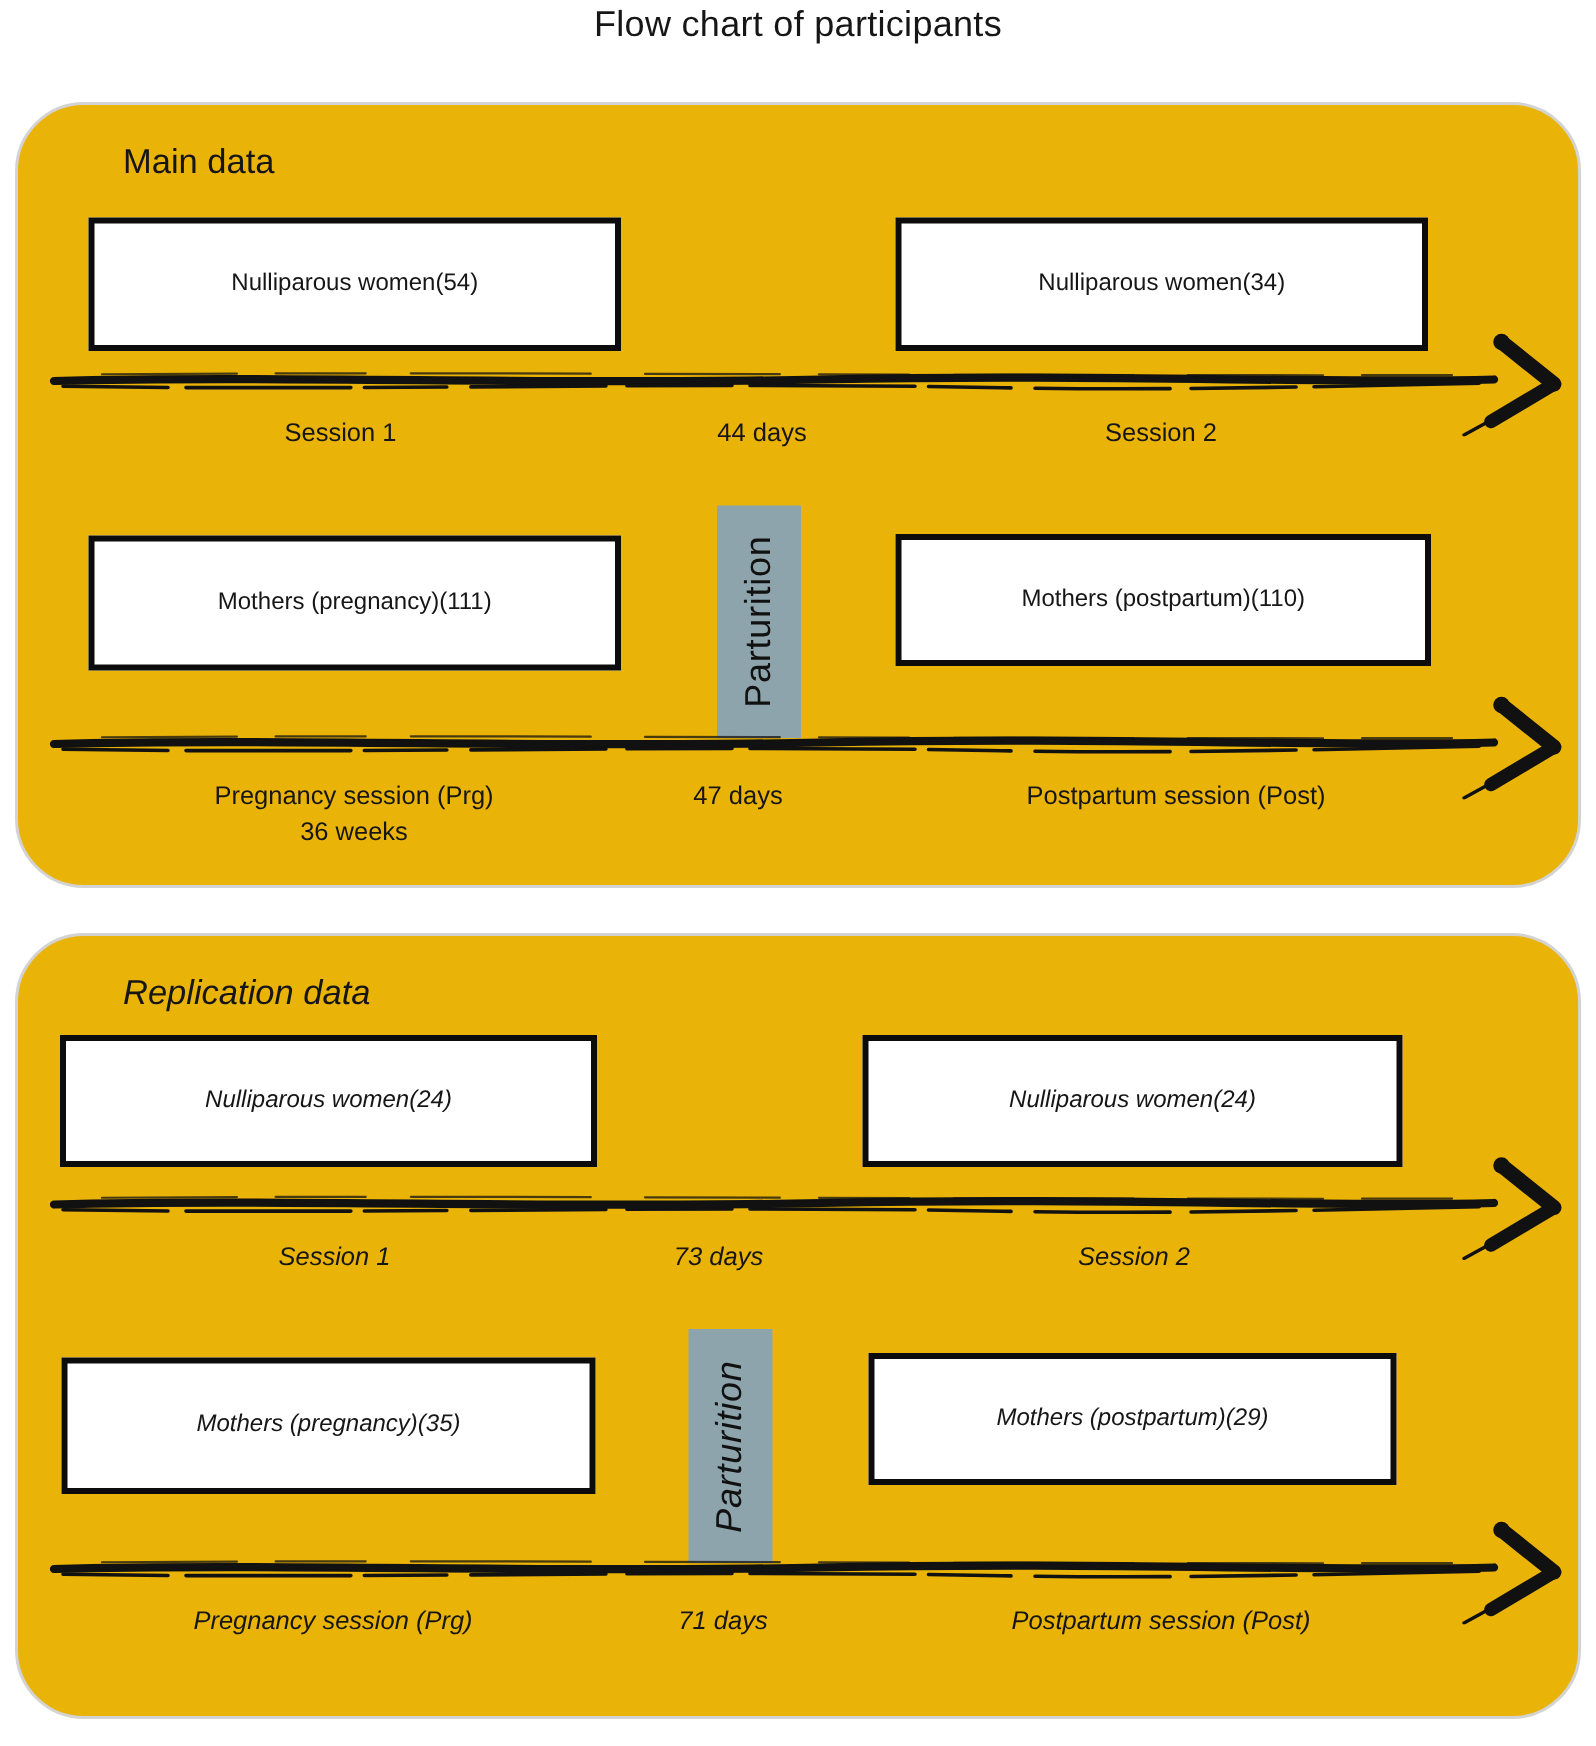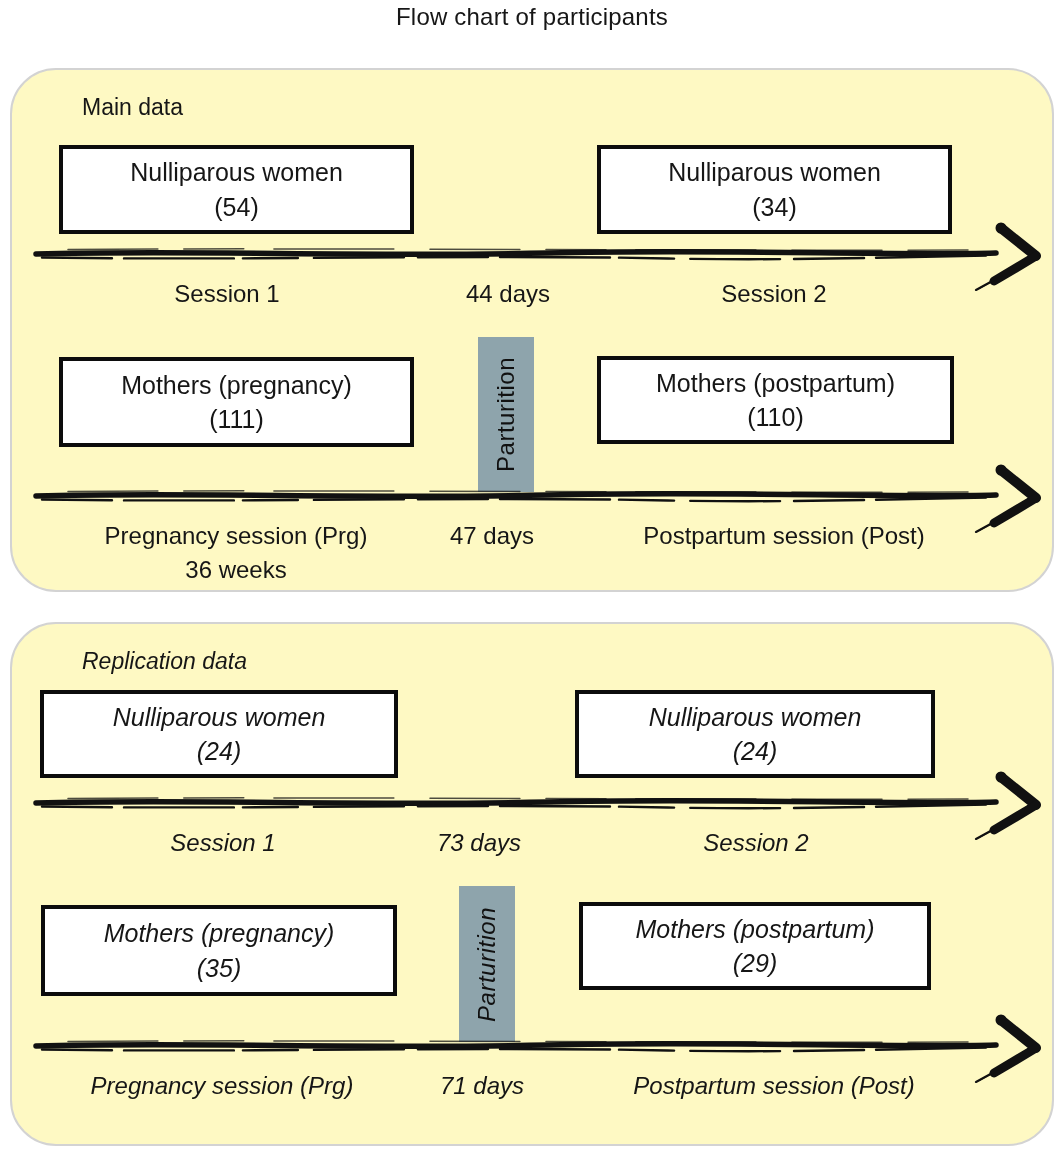"Main data" .panel { background: #fef9c3 -> #eab308 }
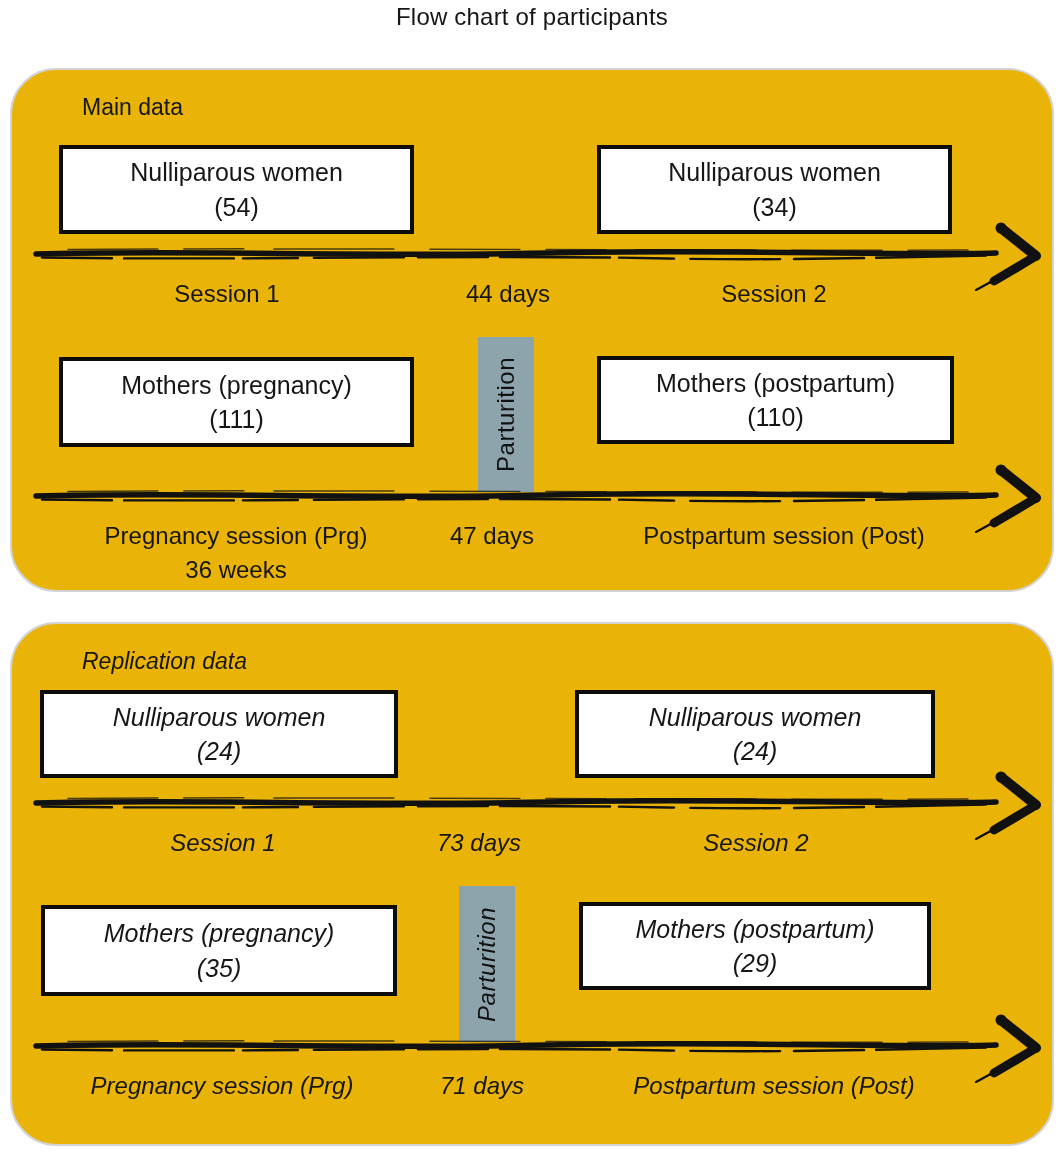"Nulliparous women" .pbox { flex-direction: column -> row; font-size: 25px -> 16px }
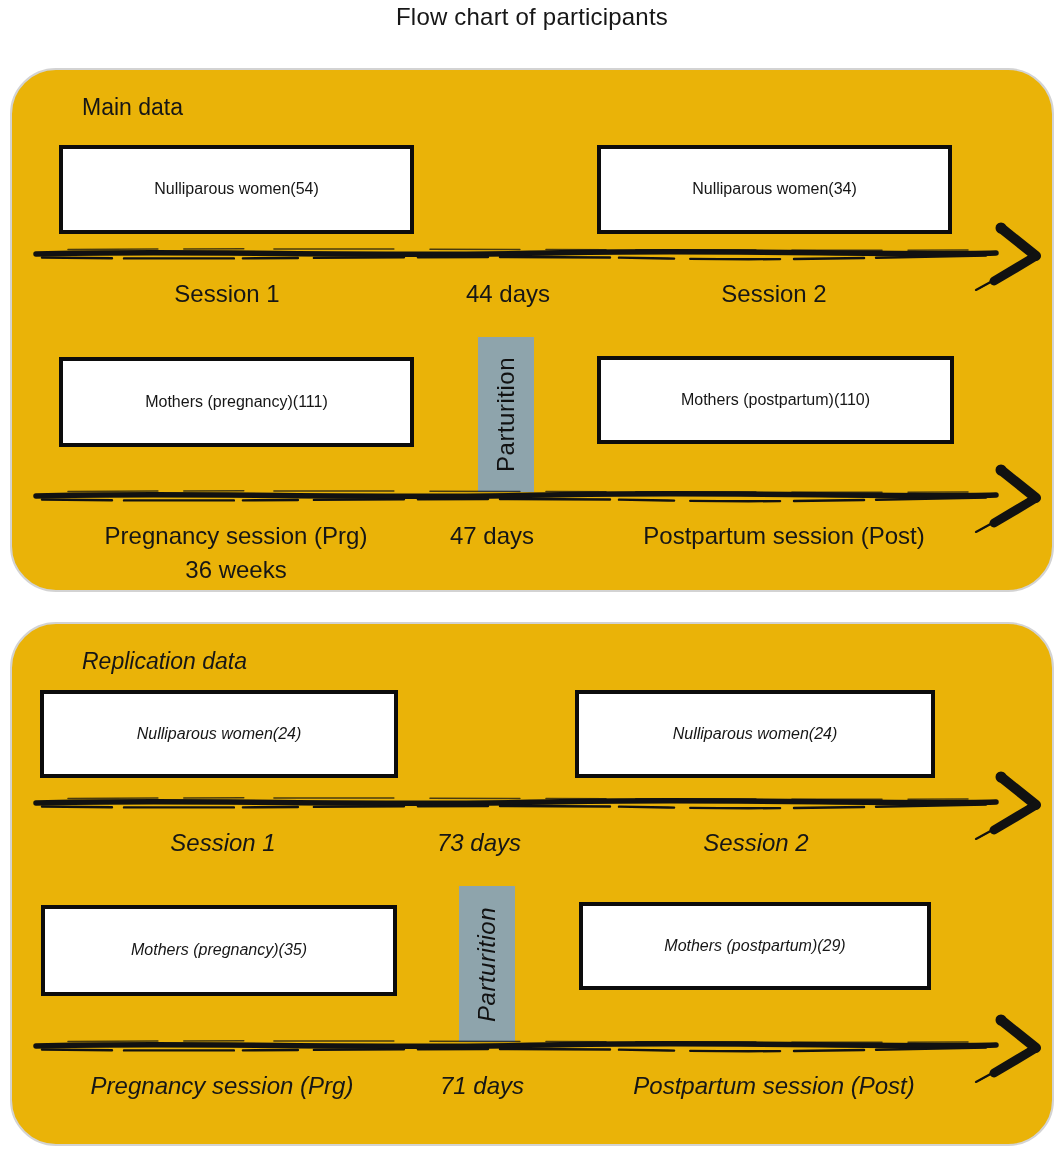"Session 1" .tl-label { font-size: 24px -> 17px }
